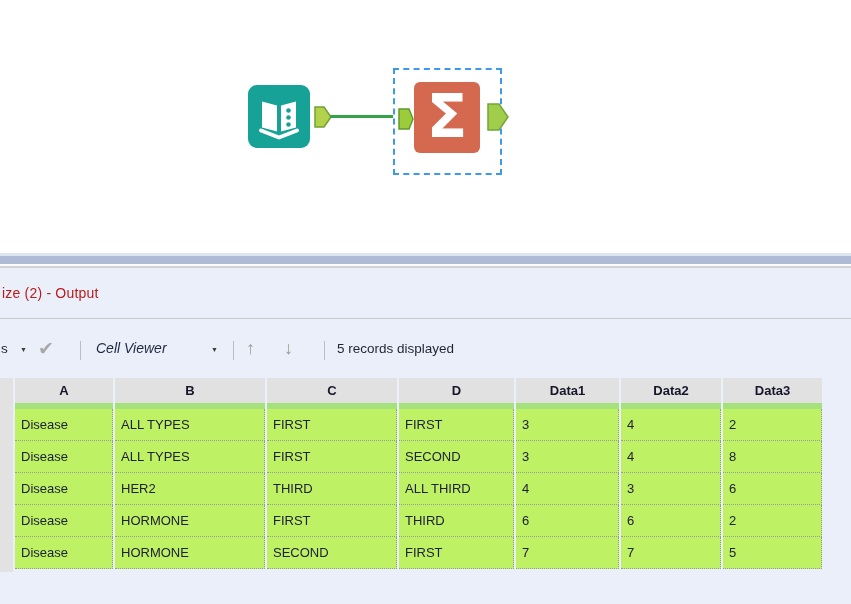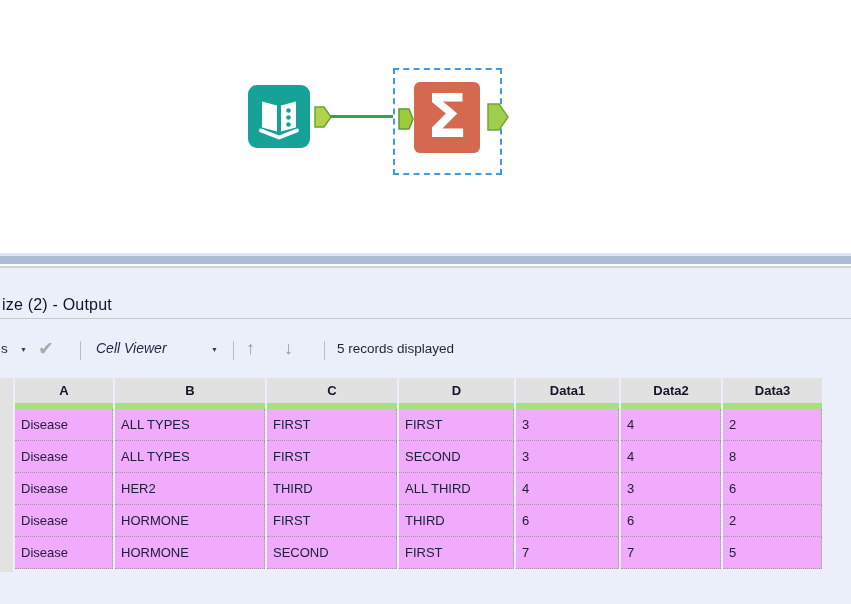"ize (2) - Output" .panel-title { color: #0f172a -> #b91c1c; font-size: 16px -> 14px; margin-top: 11px -> none }
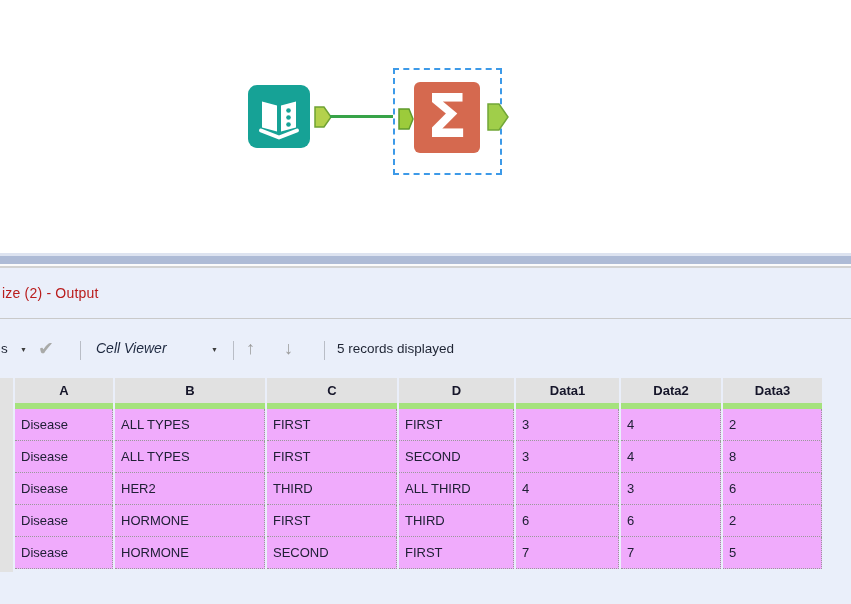"Disease" table.grid tbody td { background: #f0abfc -> #bef264 }
